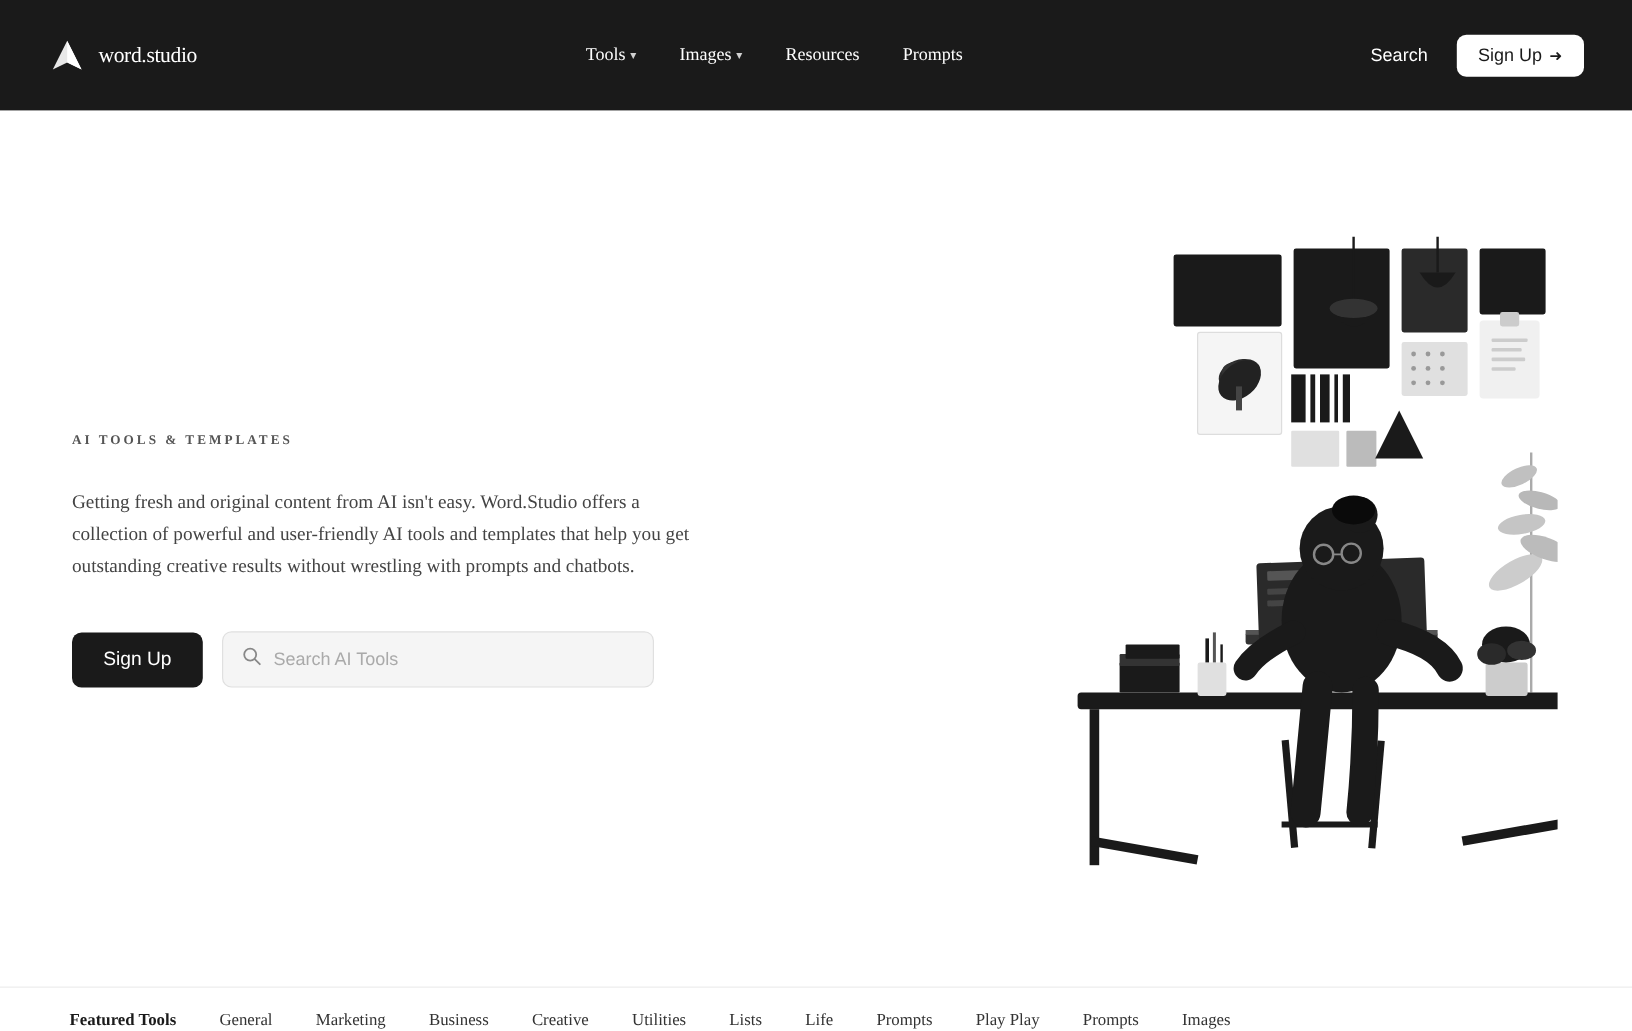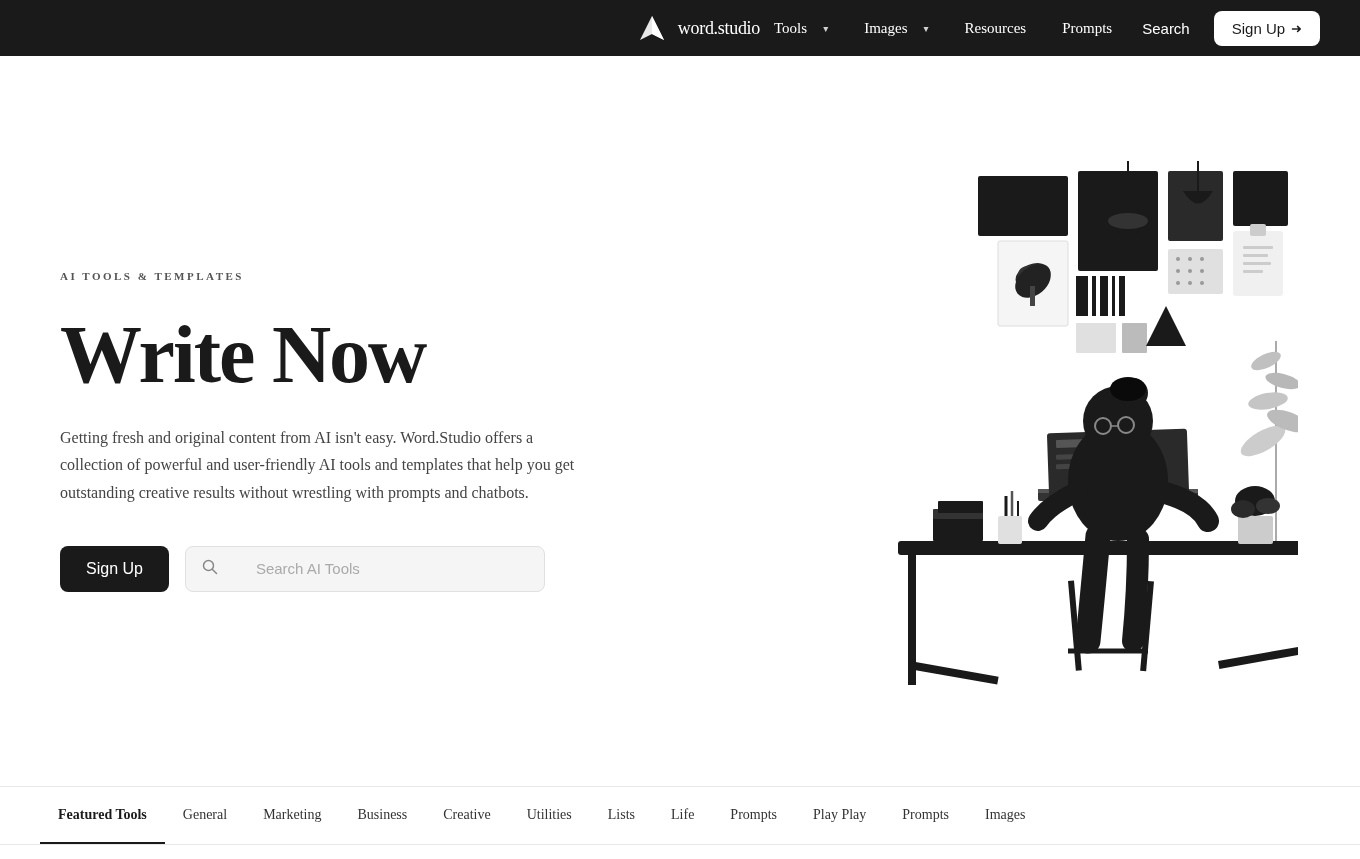"word.studio" nav { height: 56px -> 92px; justify-content: flex-end -> space-between }
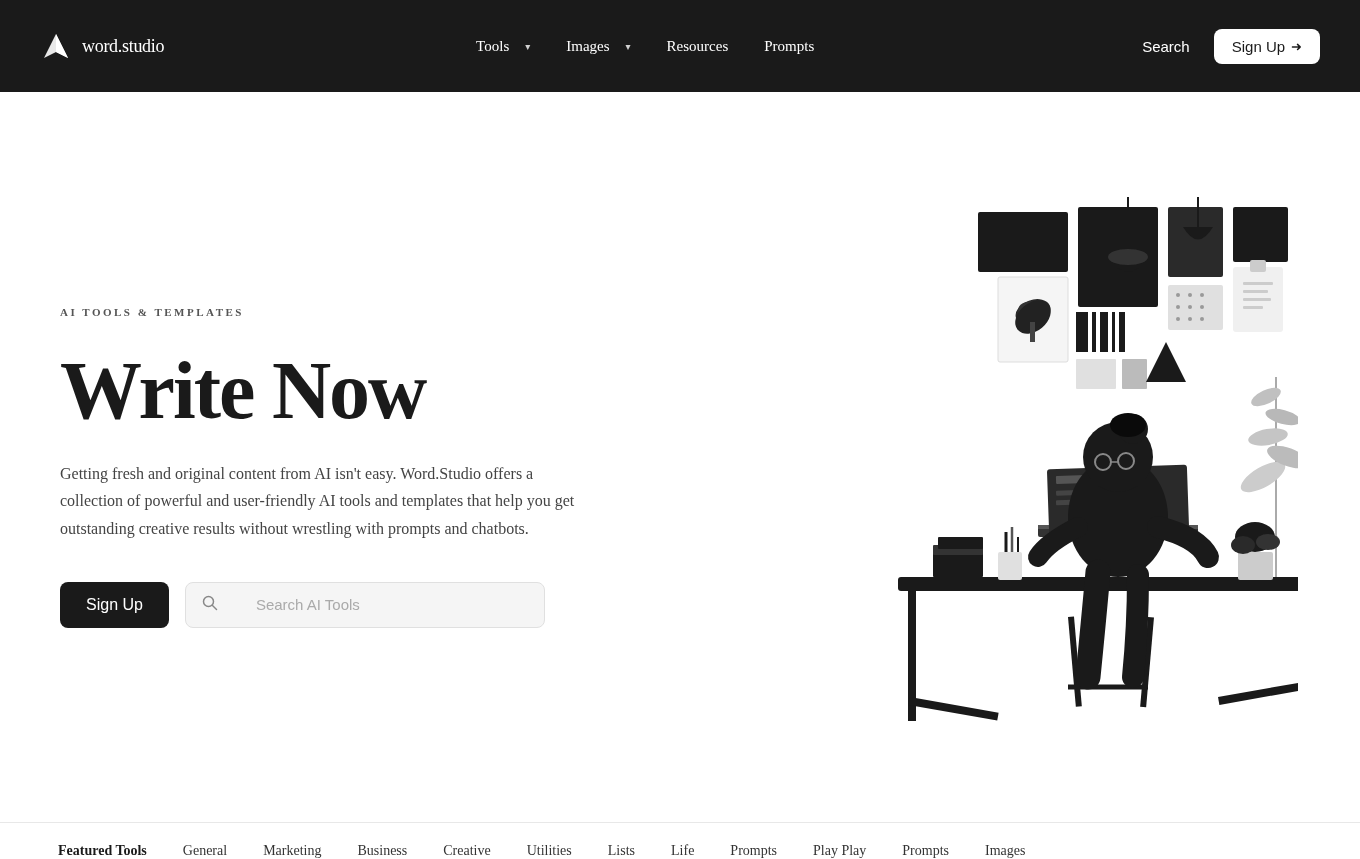"Tools" .nav-link { gap: 16px -> 4px }
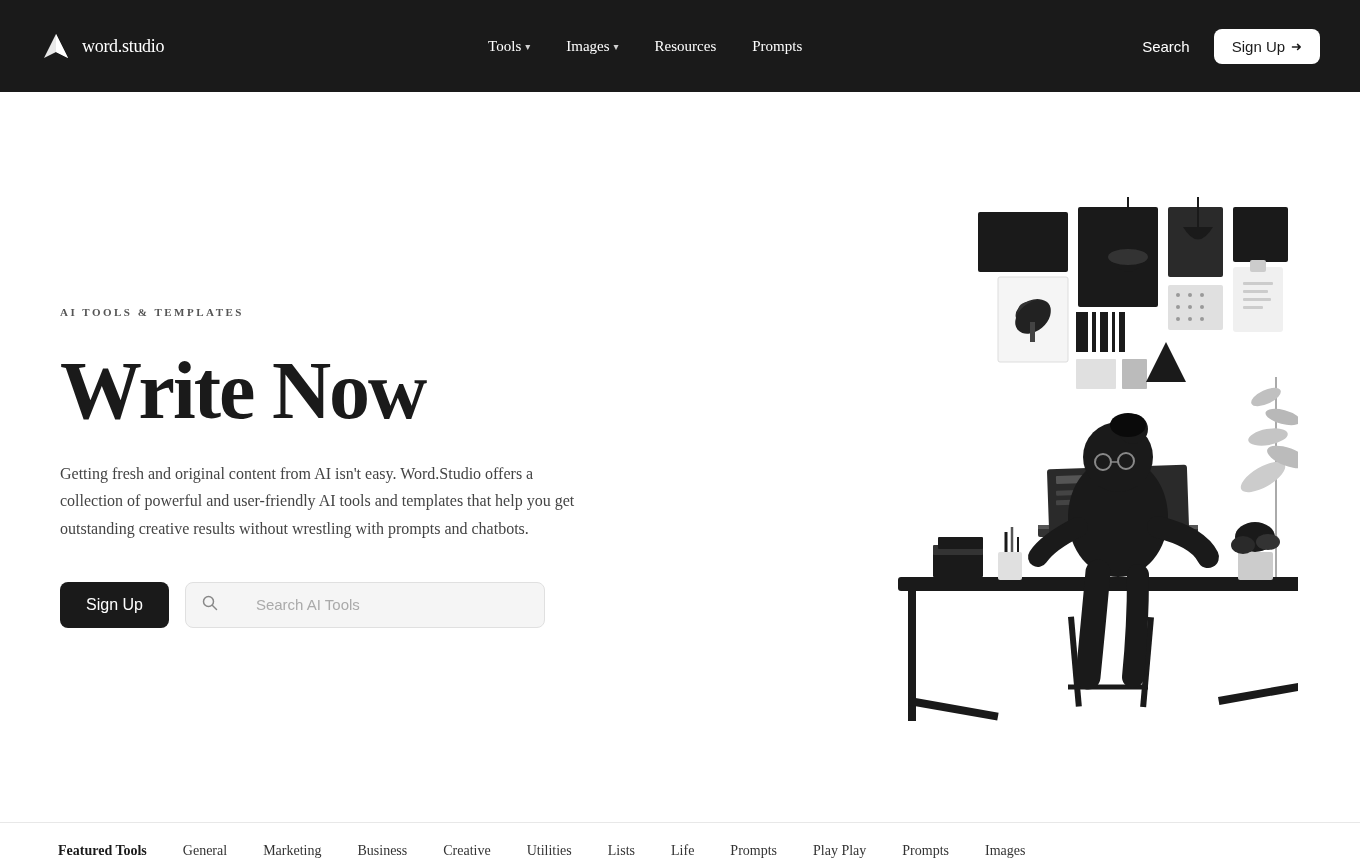"Write Now" h1.hero-title { html: <h1>Write Now</h1> -> none }
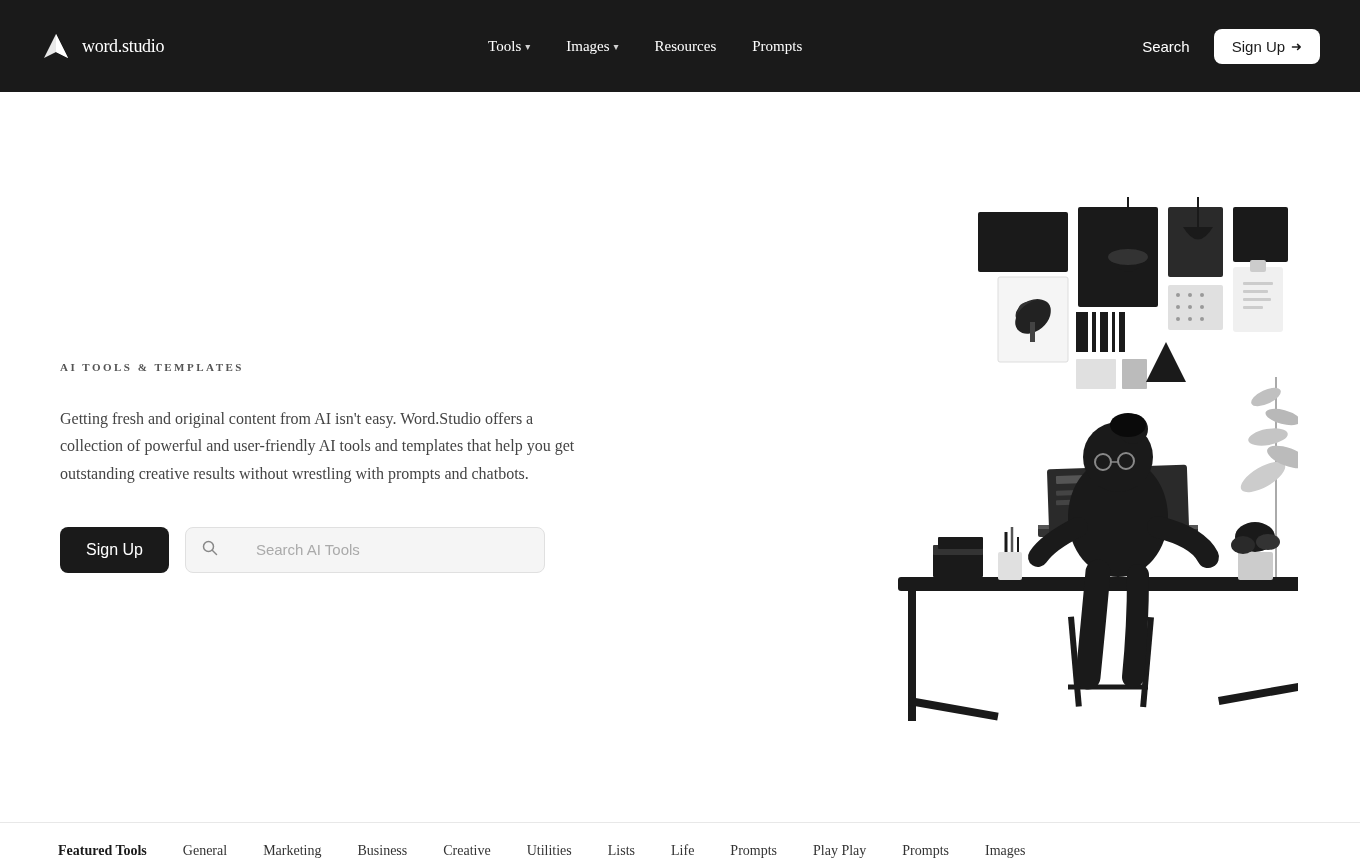"Search AI Tools" .search-input { margin-left: 28px -> none }
